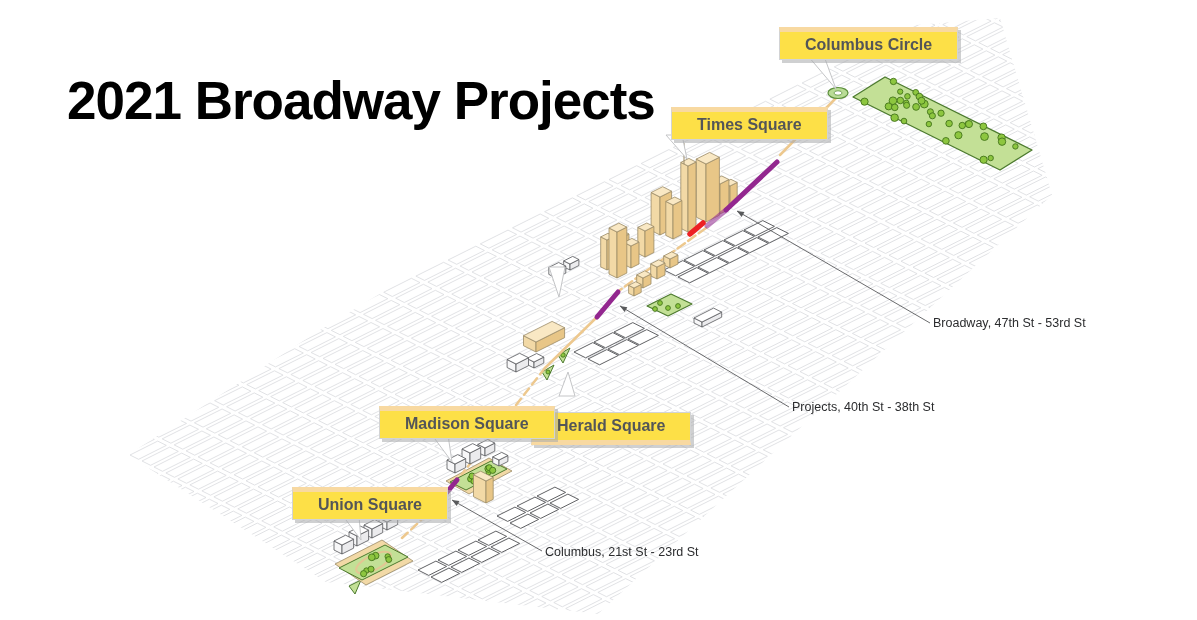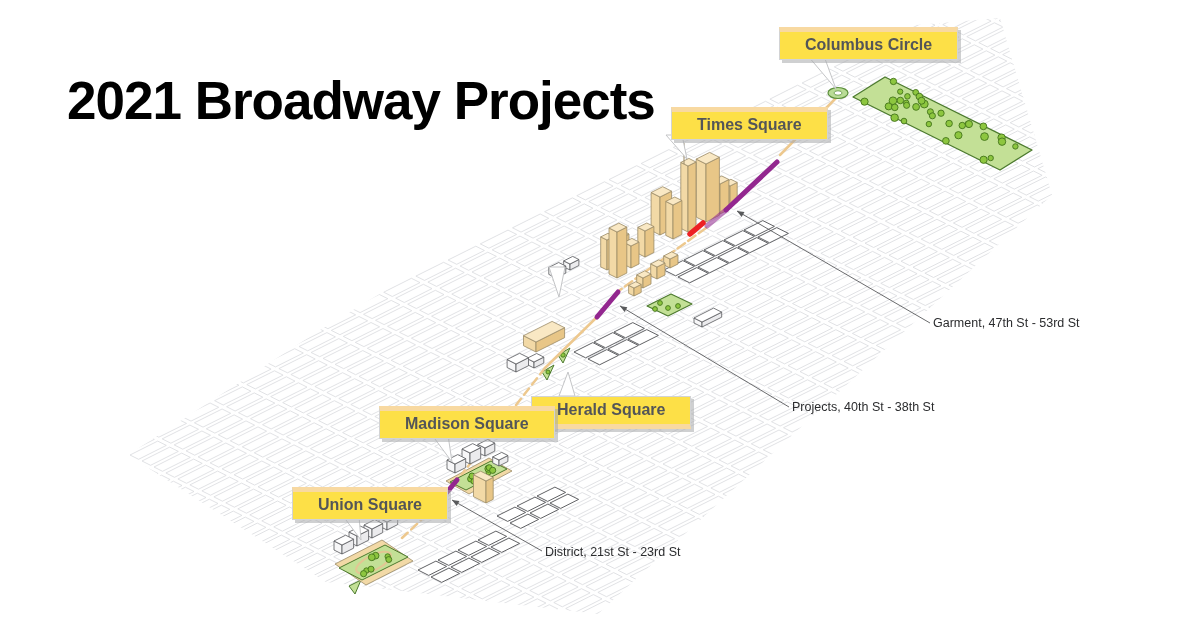"Garment, 47th St - 53rd" div.annot { text: Garment -> Broadway }
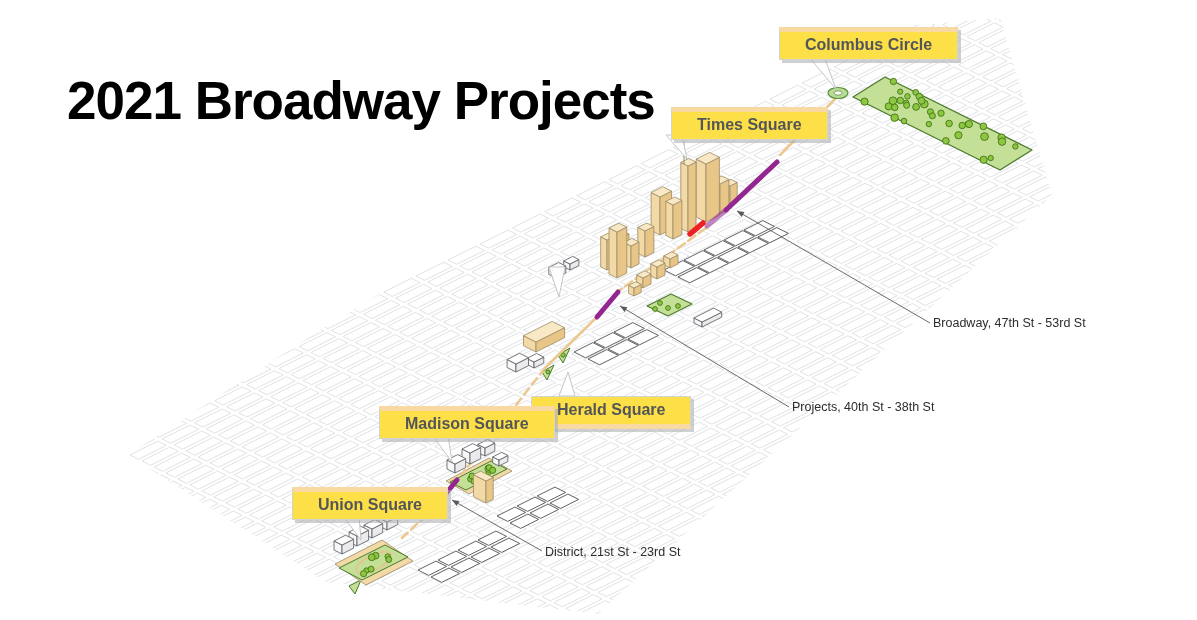"Herald Square" div.callout { top: 396px -> 412px }
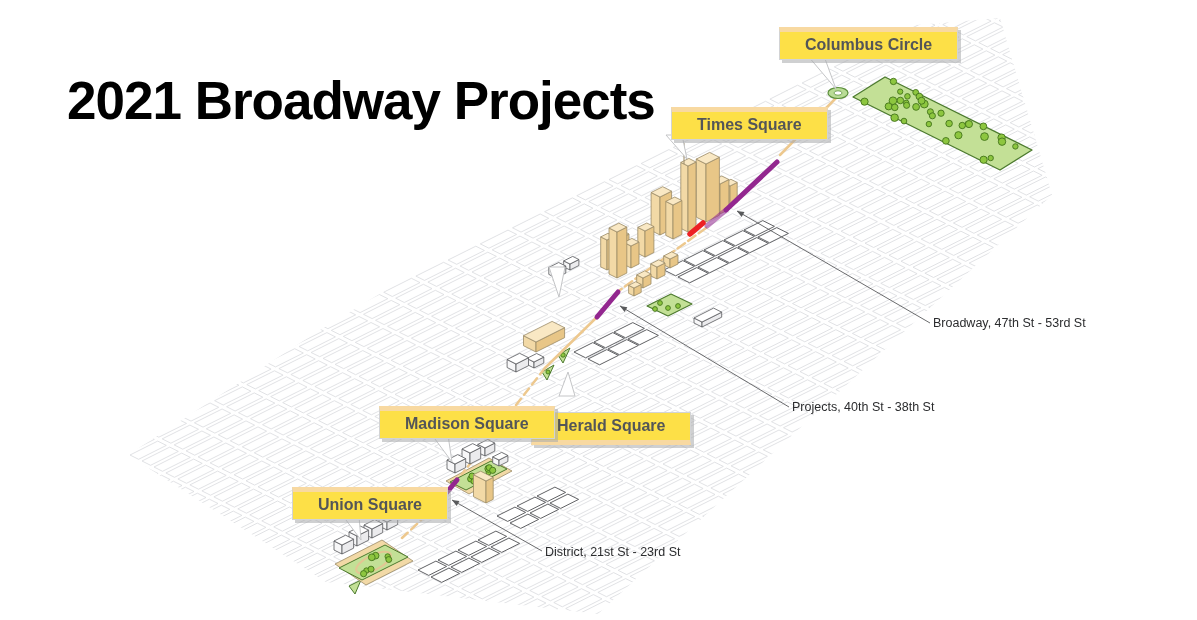"District, 21st St - 23rd" div.annot { text: District -> Columbus }
